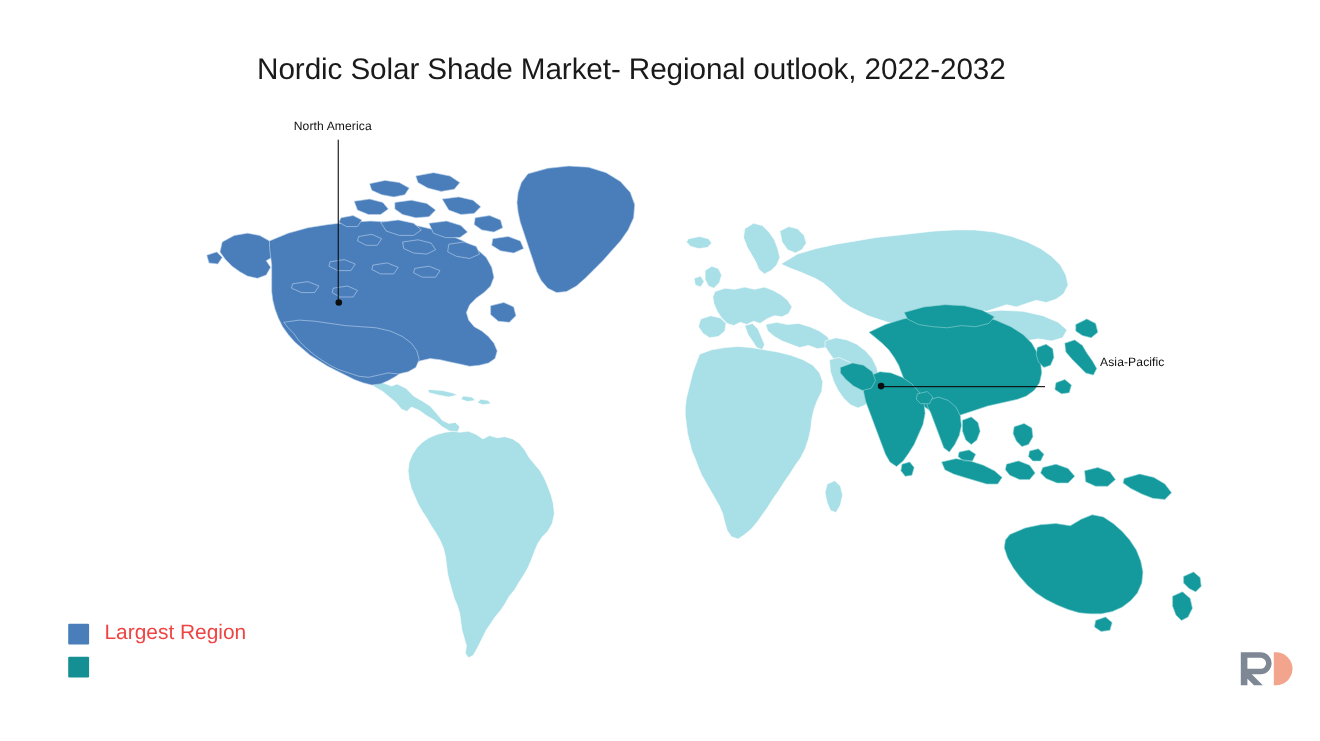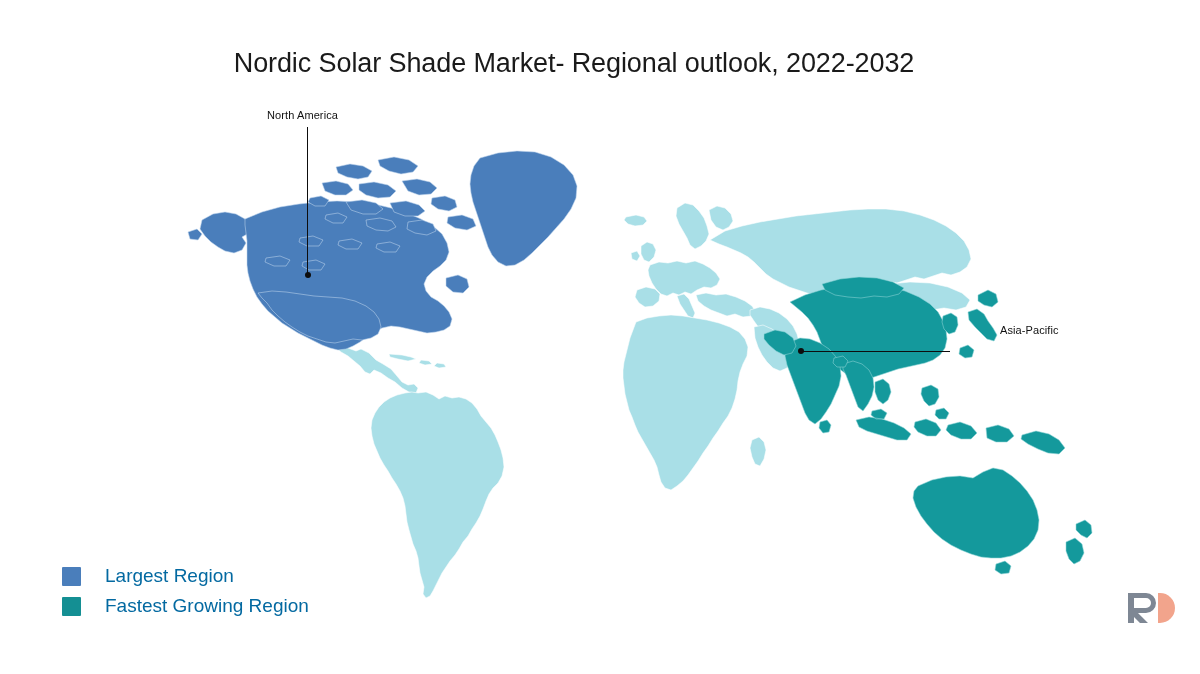"Largest Region" .legend-text { color: #0369a1 -> #ef4444; margin-left: 24px -> 14px }
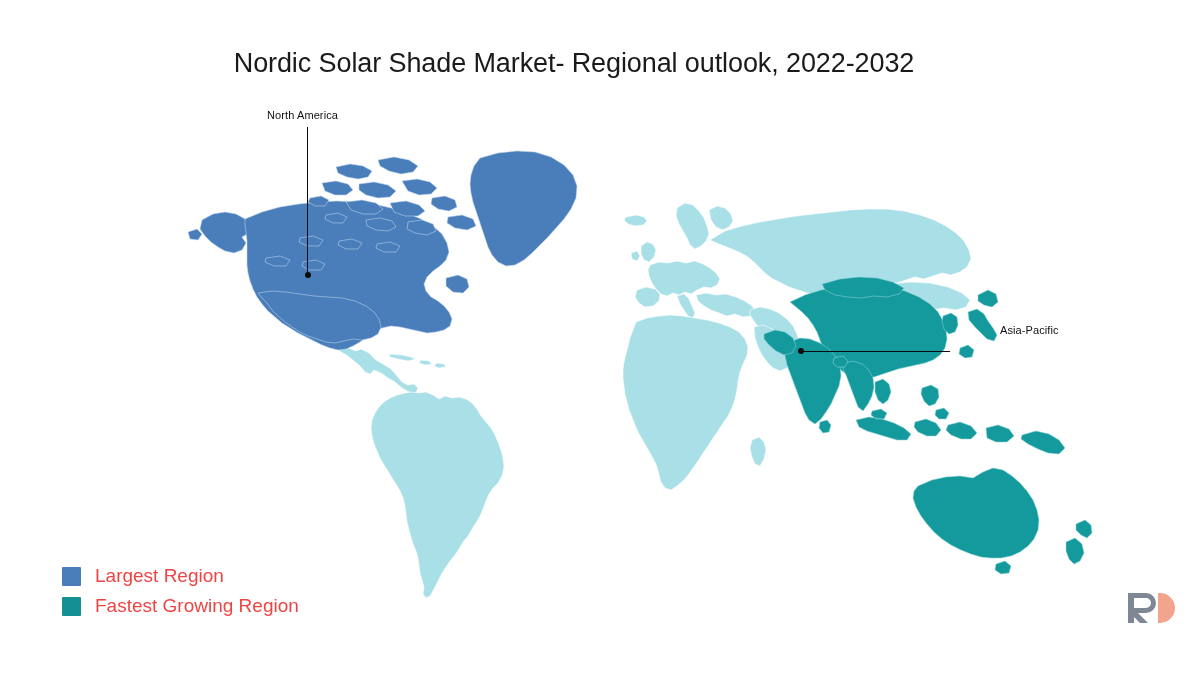"Fastest Growing Region" span.legend-text { html: <span>Fastest Growing Region</span> -> none }
